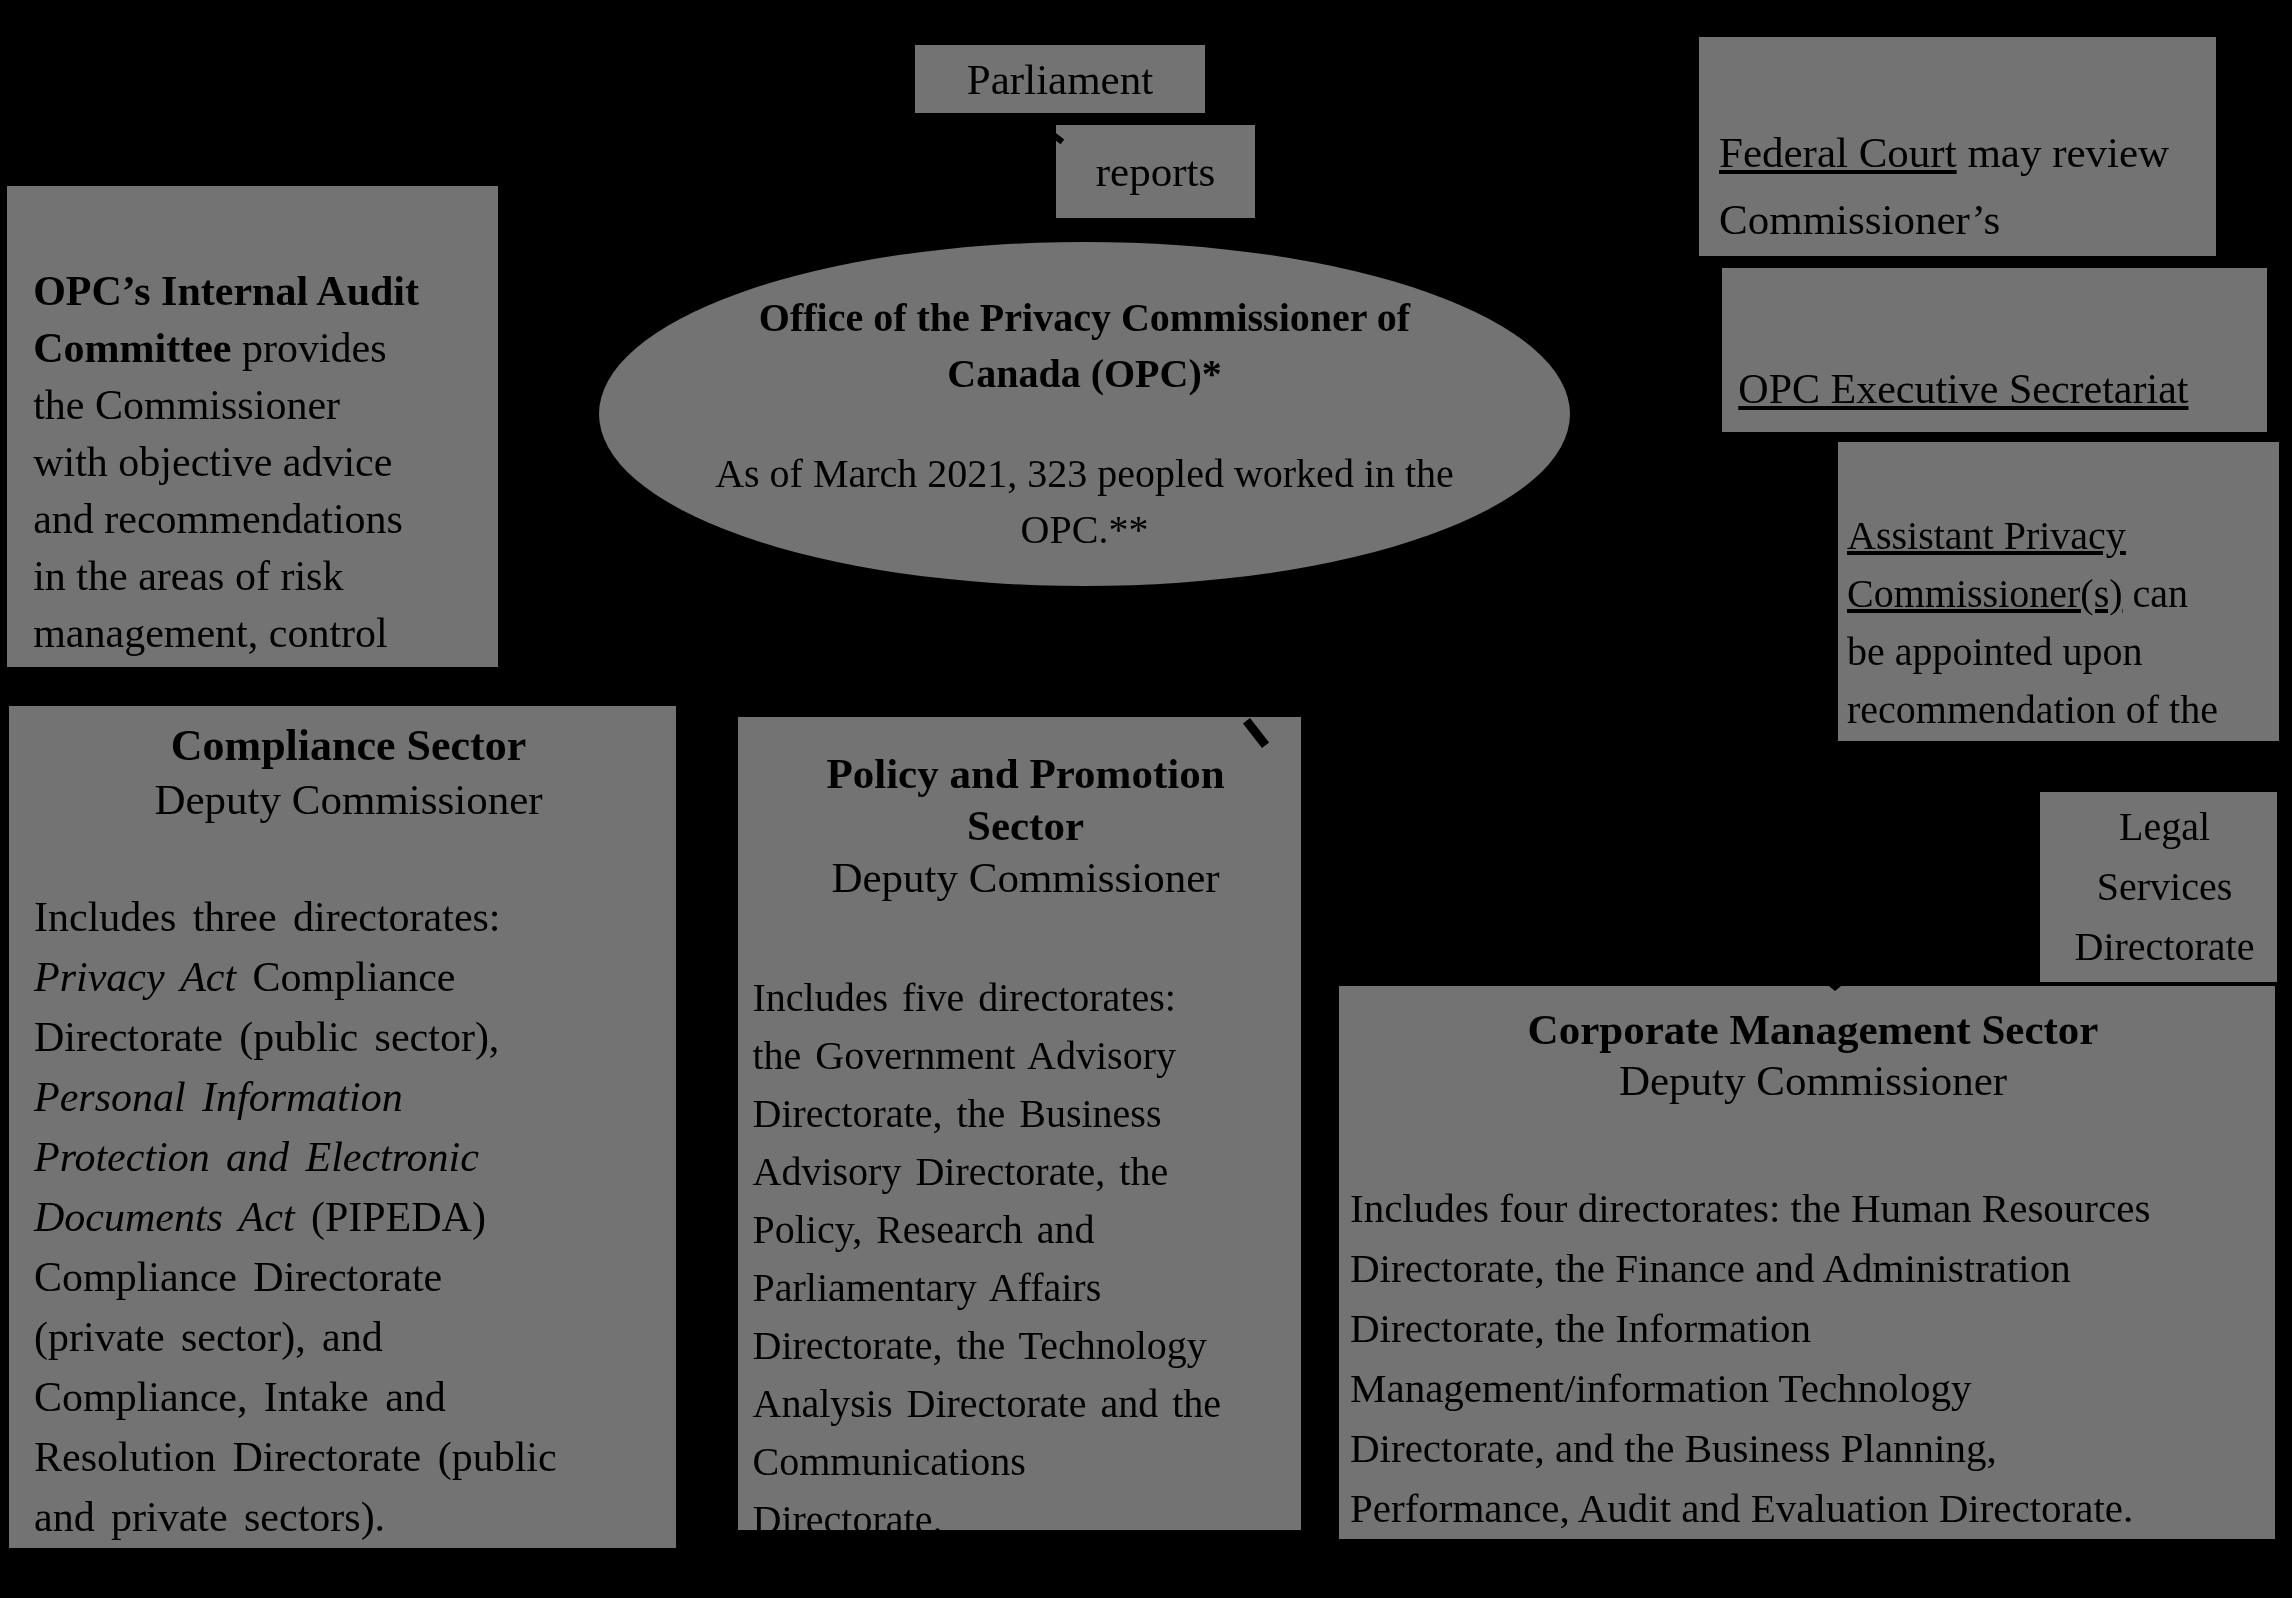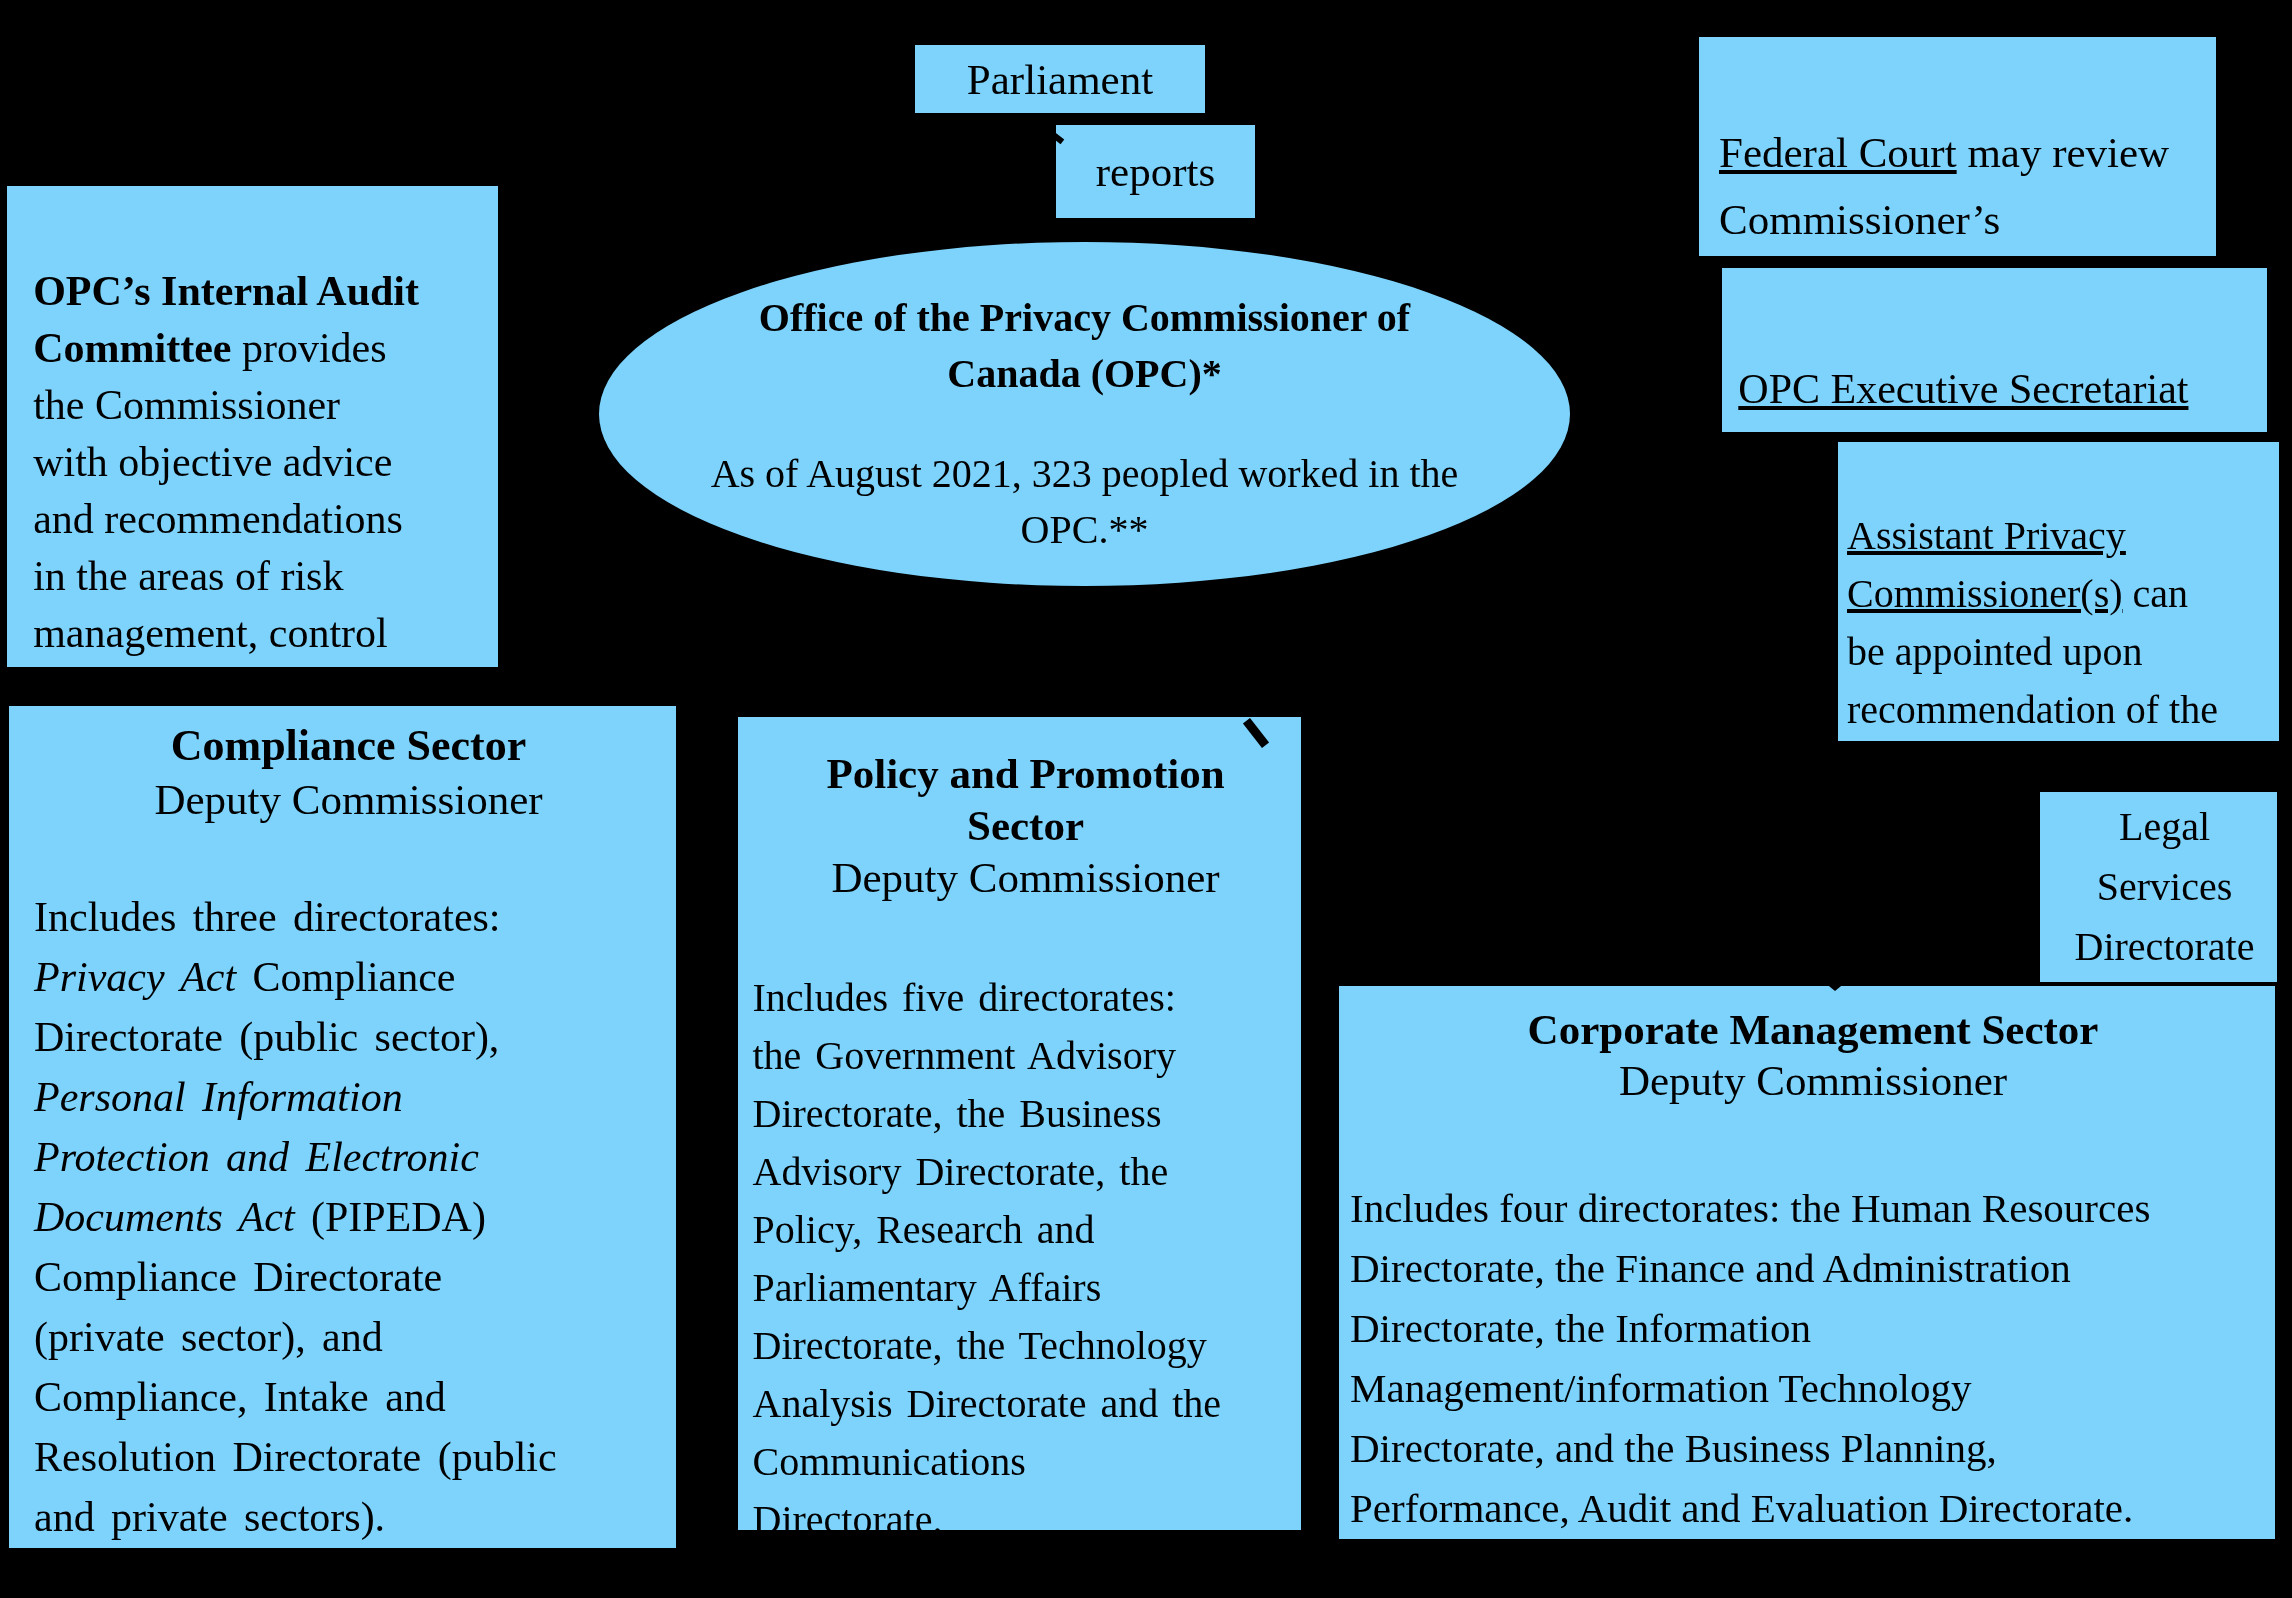"Parliament" .box { background: #7dd3fc -> #737373 }
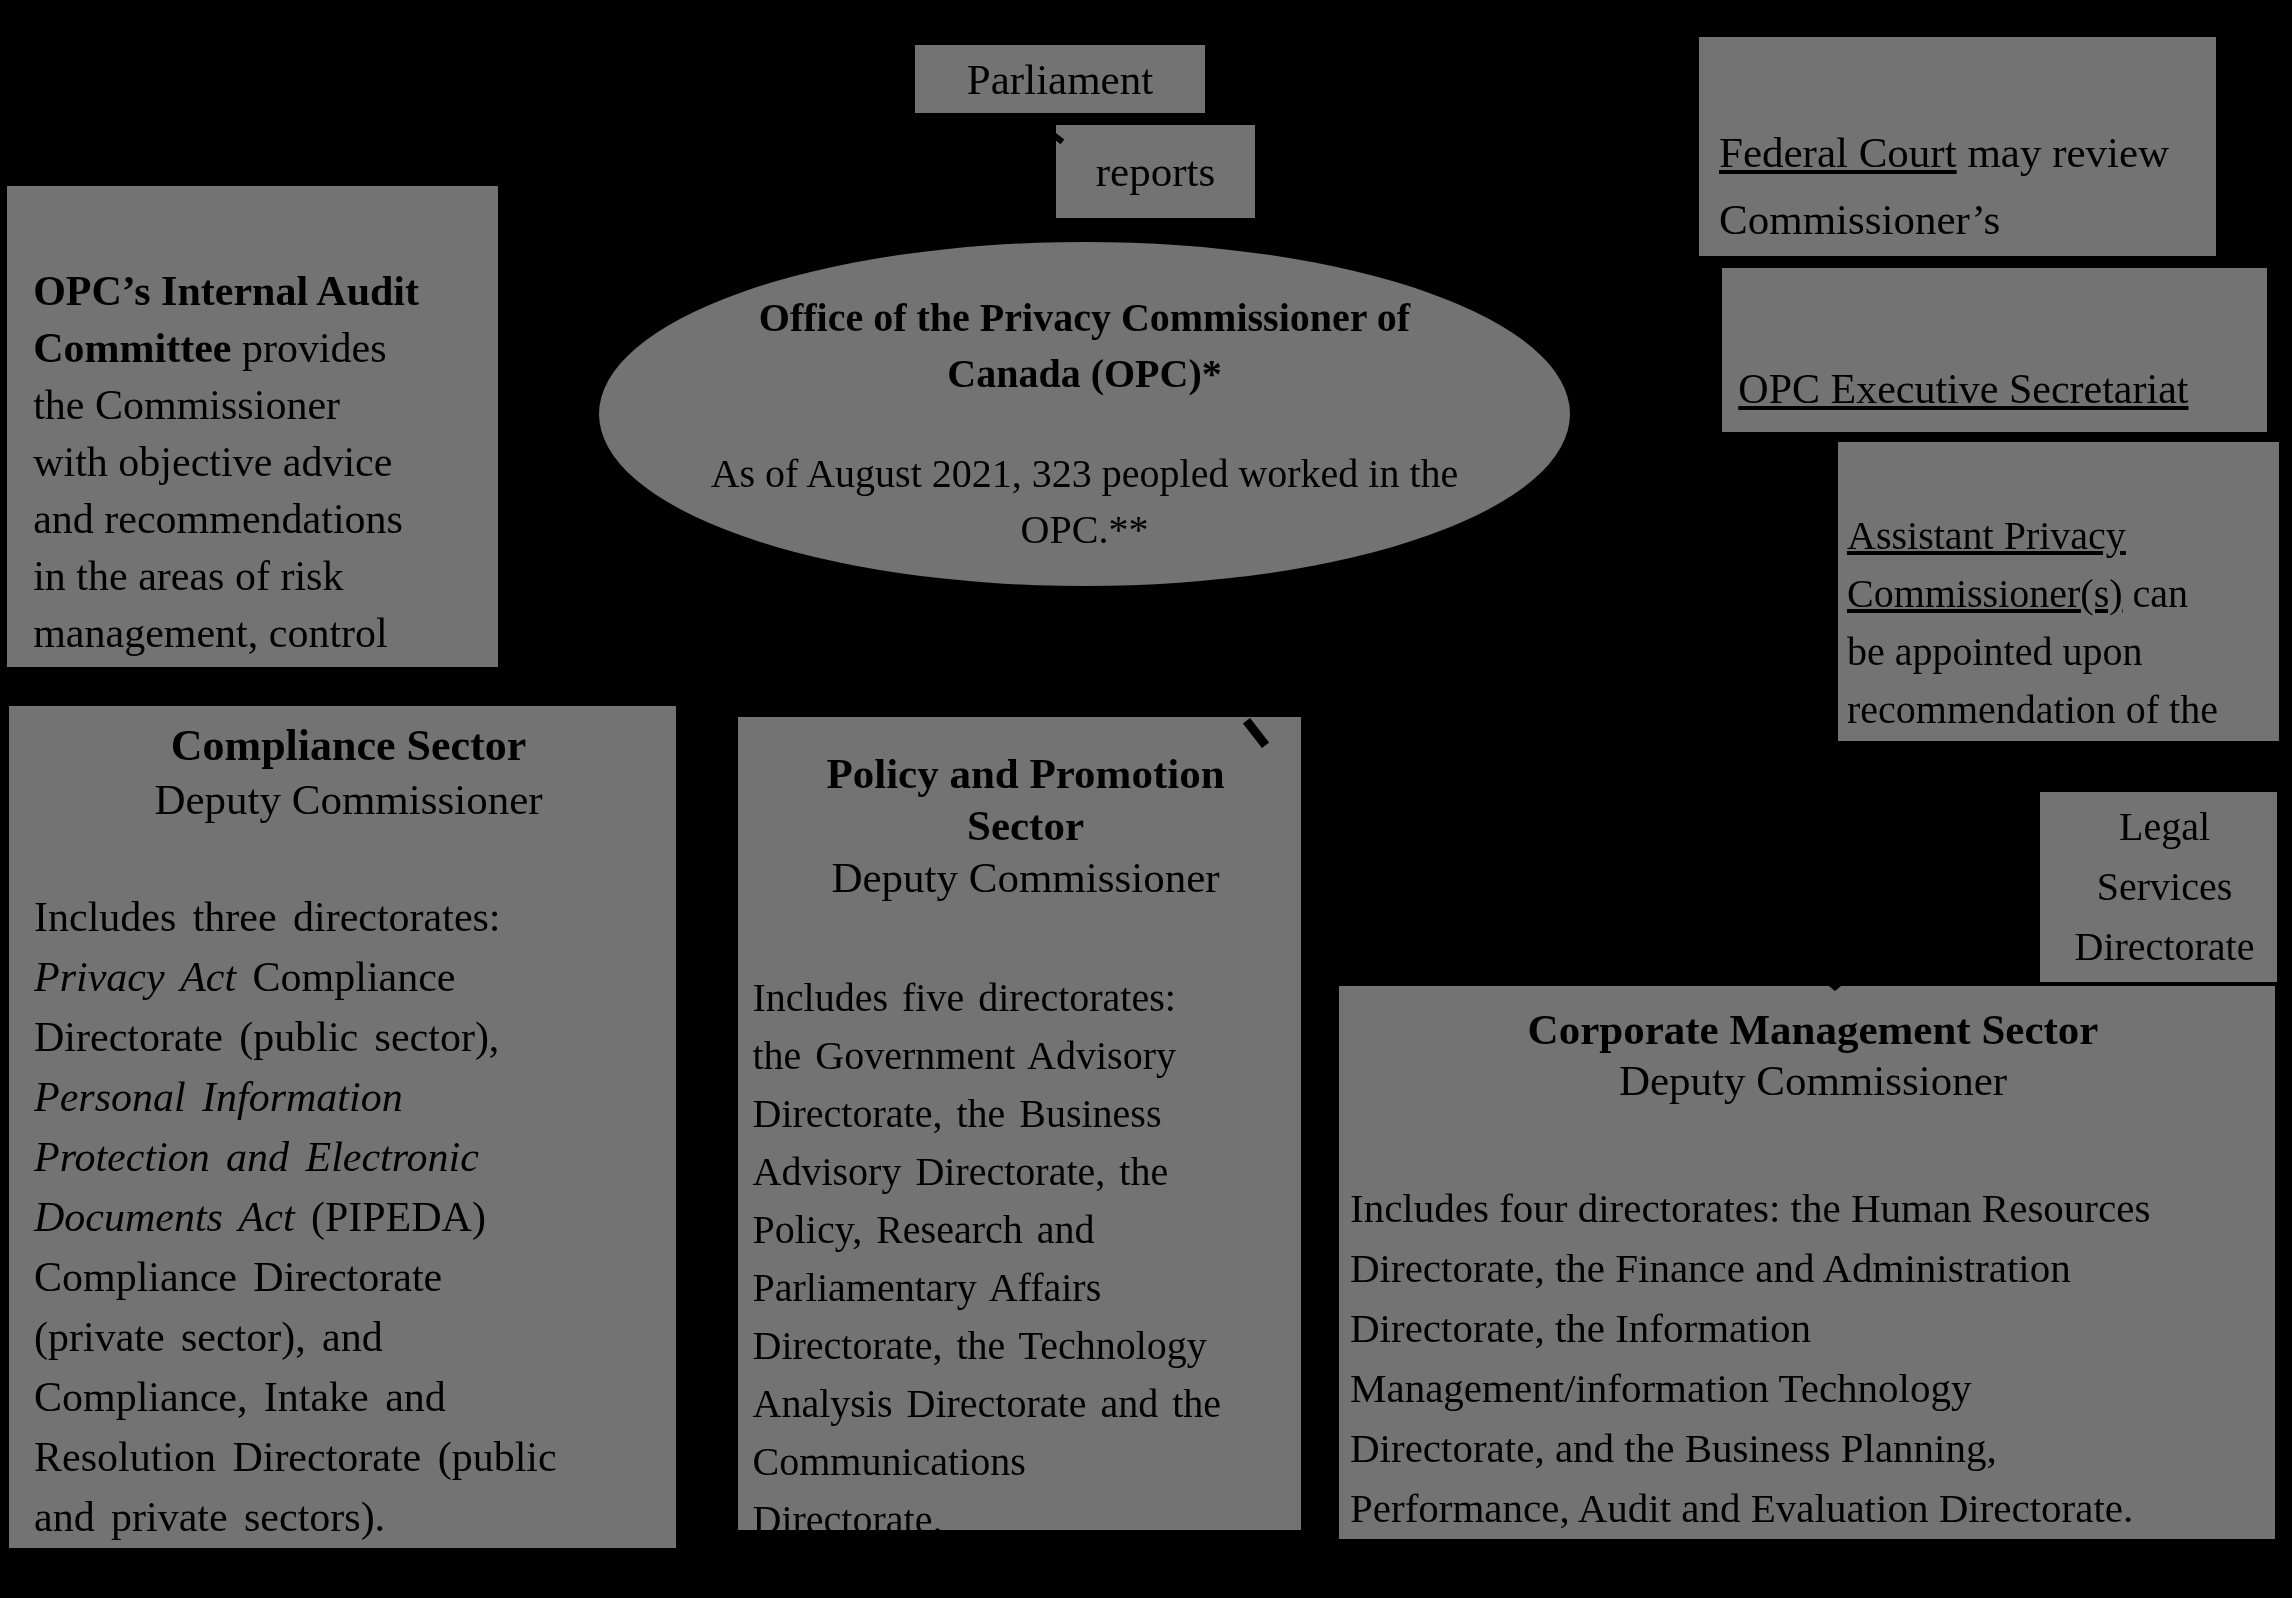"As of August 2021, 323" div.subtitle { text: August -> March }
